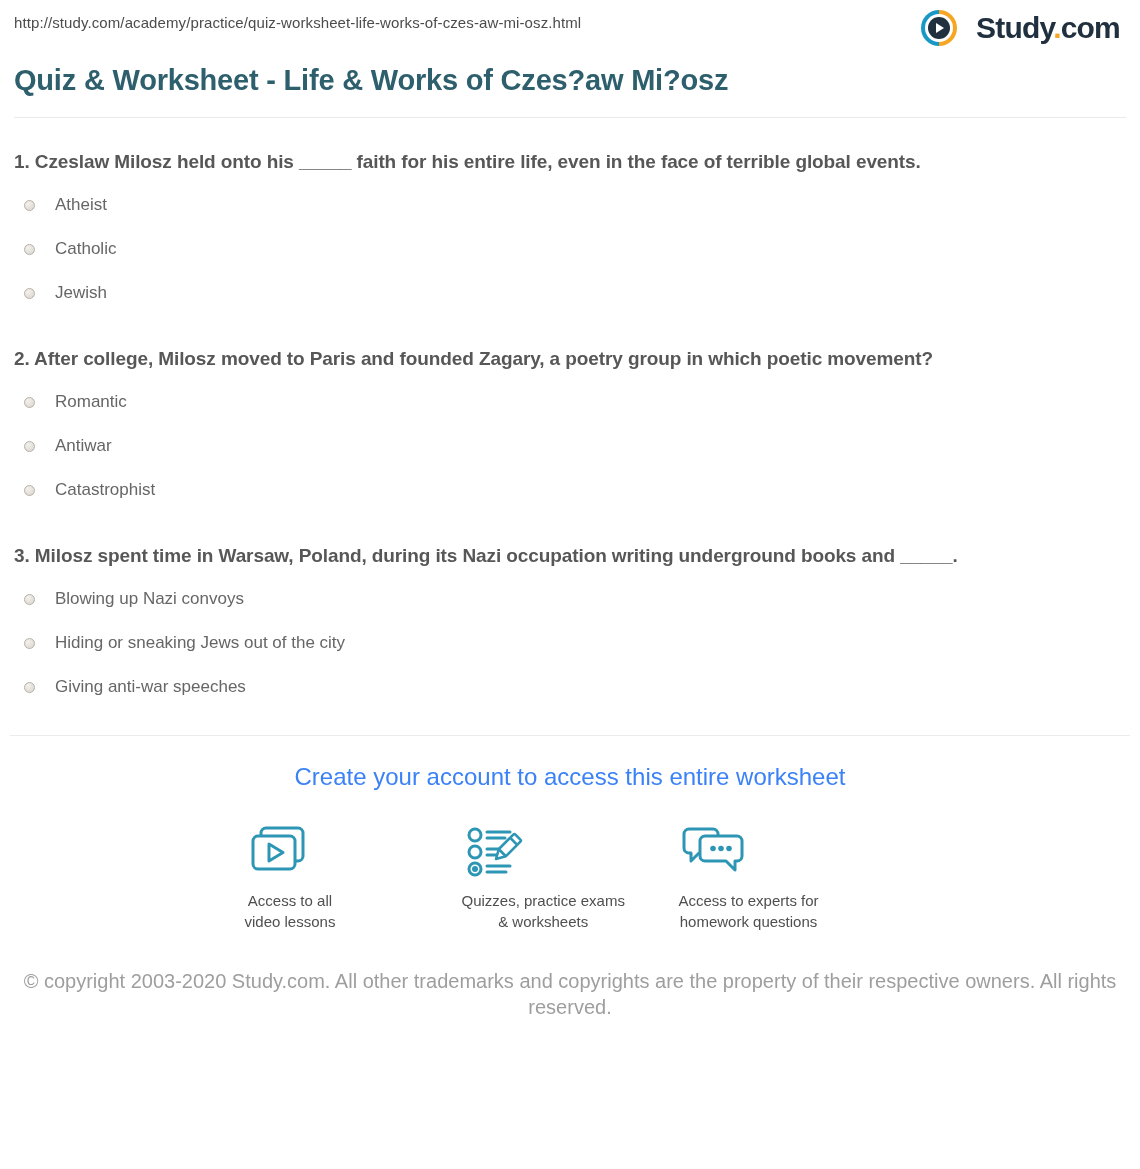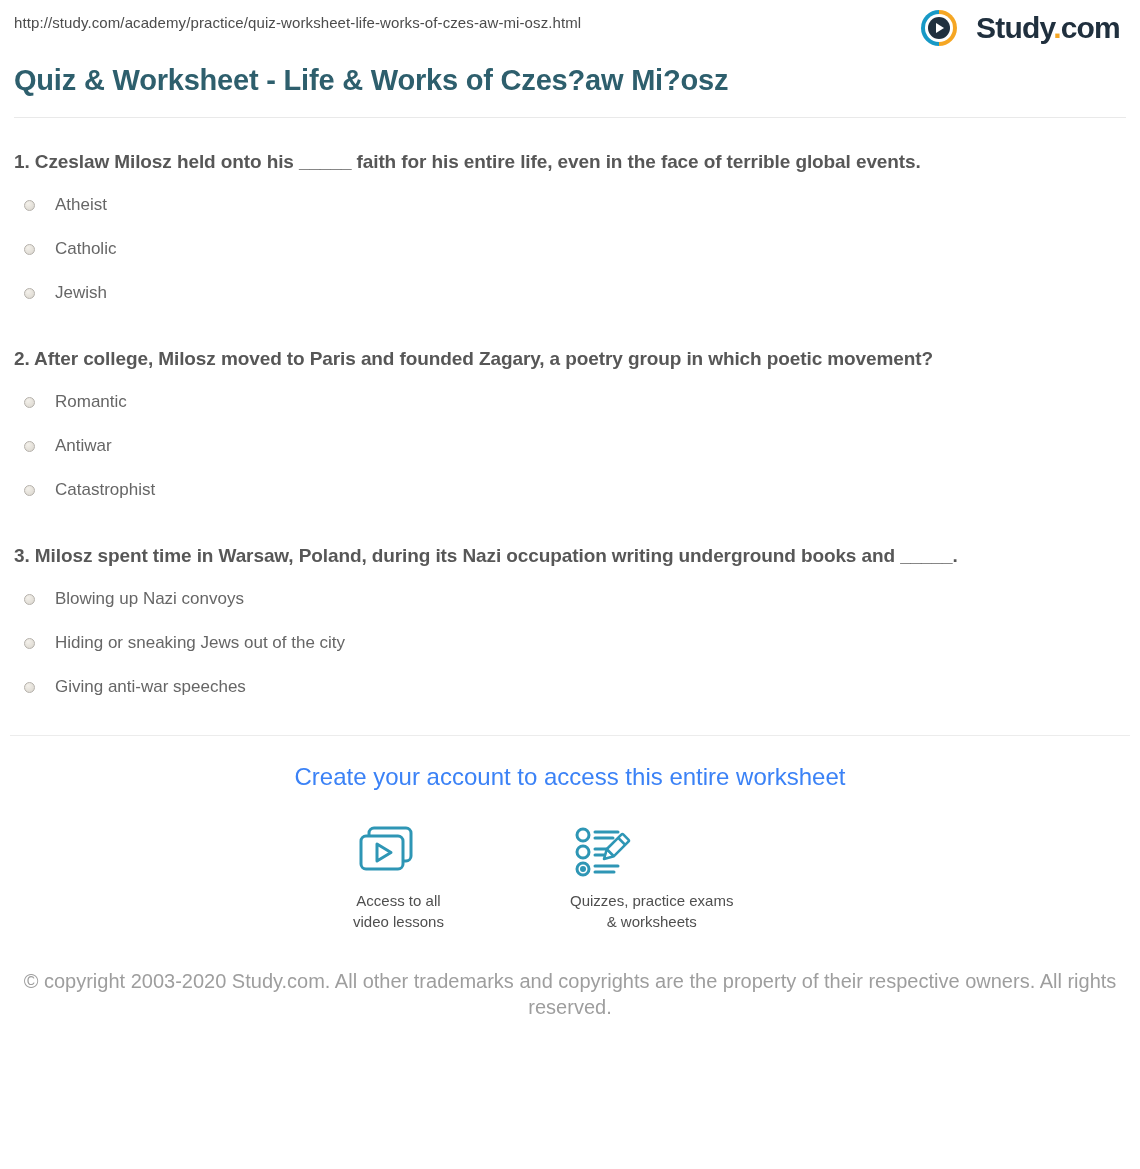"Access to experts for" div.feature { html: none -> <div> <div> <svg> <path></path> <path></path> <circle></circle> <circle></circle> <circle></circle> </svg> </div> <div> <div>Access to experts for</div> <div>homework questions</div> </div> </div> }
